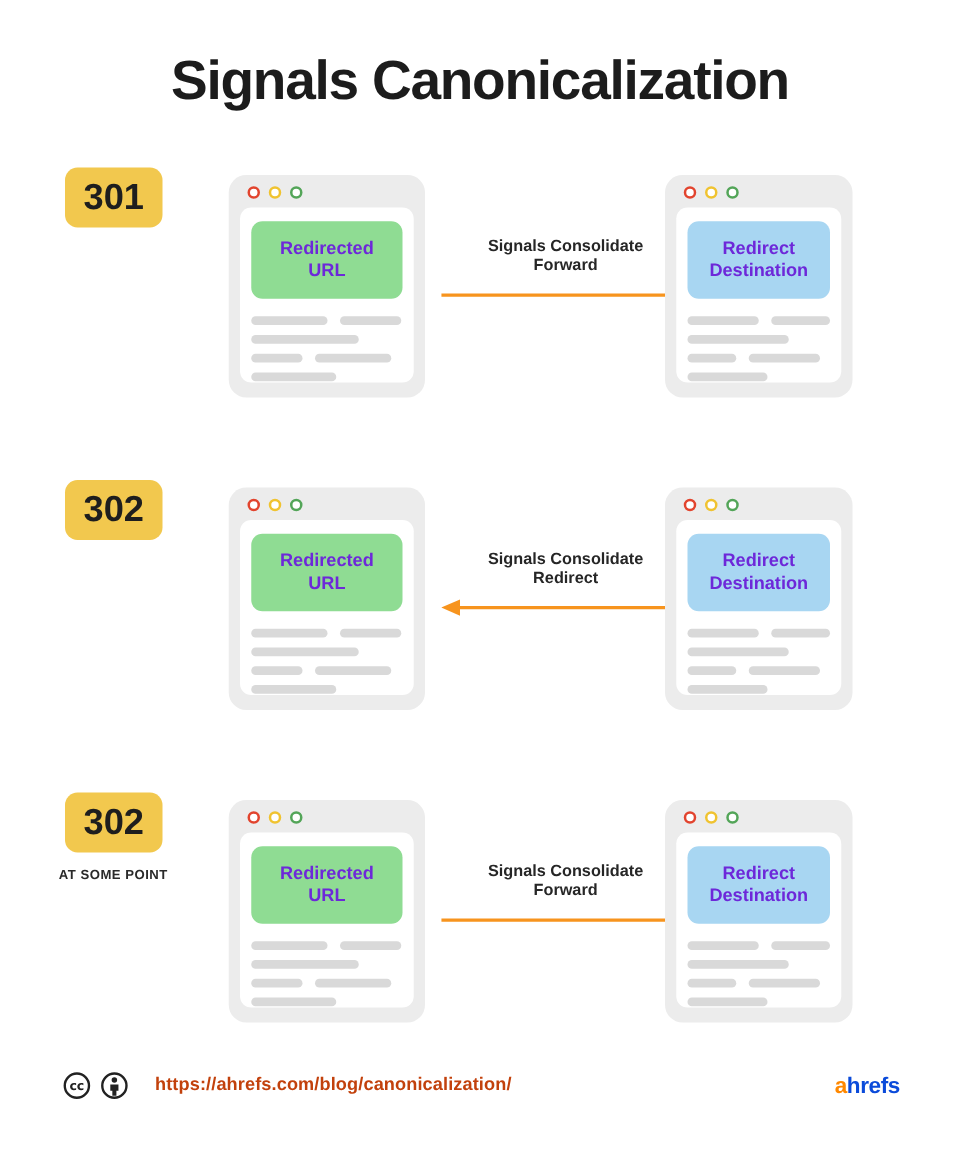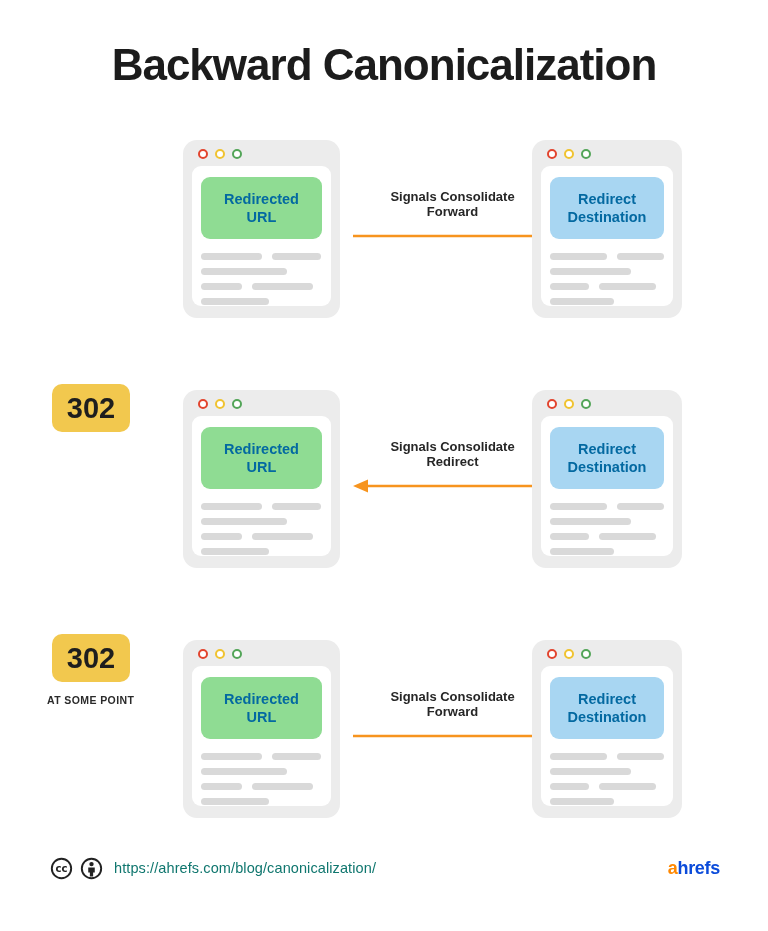"Backward Canonicalization" div.title { text: Backward -> Signals }
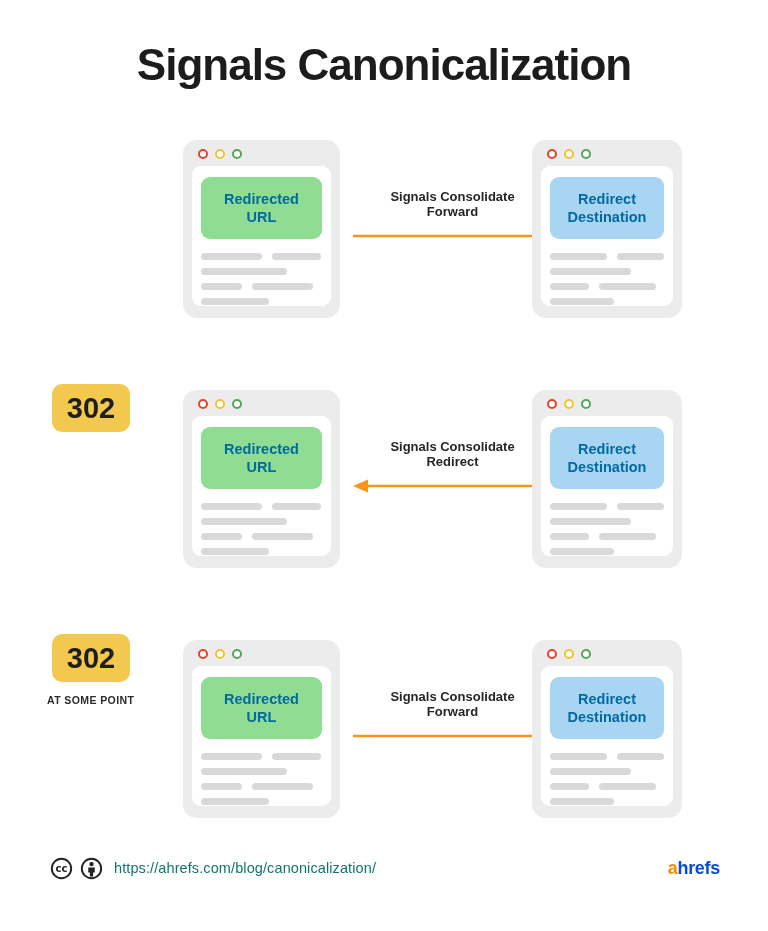"301" div.badge-wrap { html: none -> <div> <div>301</div> <div></div> </div> }
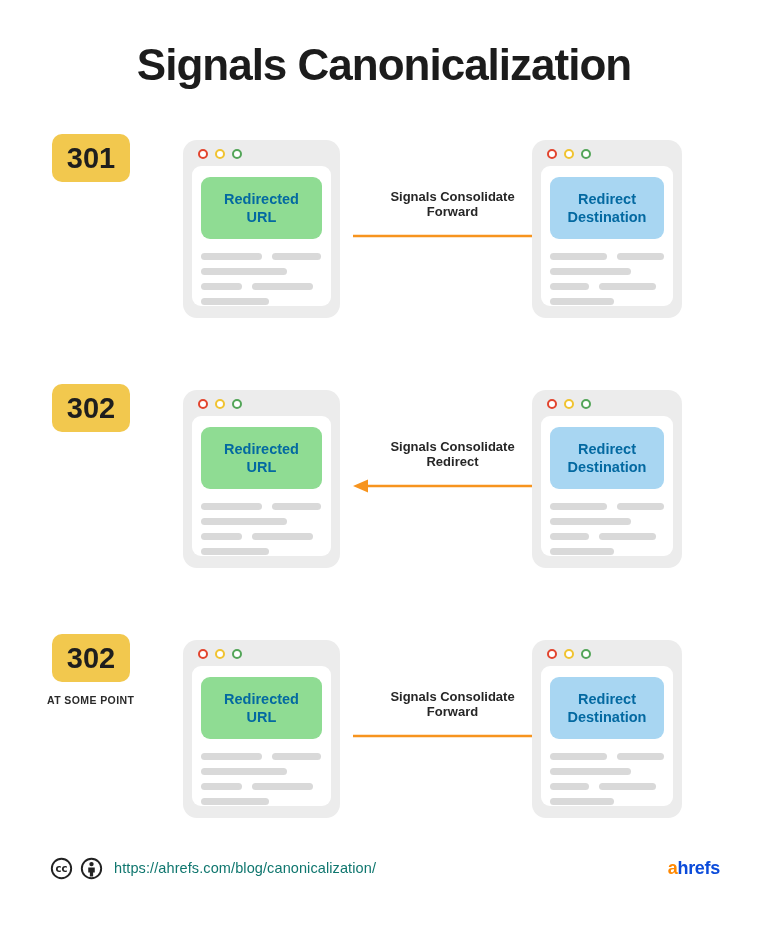"Redirected URL" .labelbox { color: #0369a1 -> #6d28d9 }
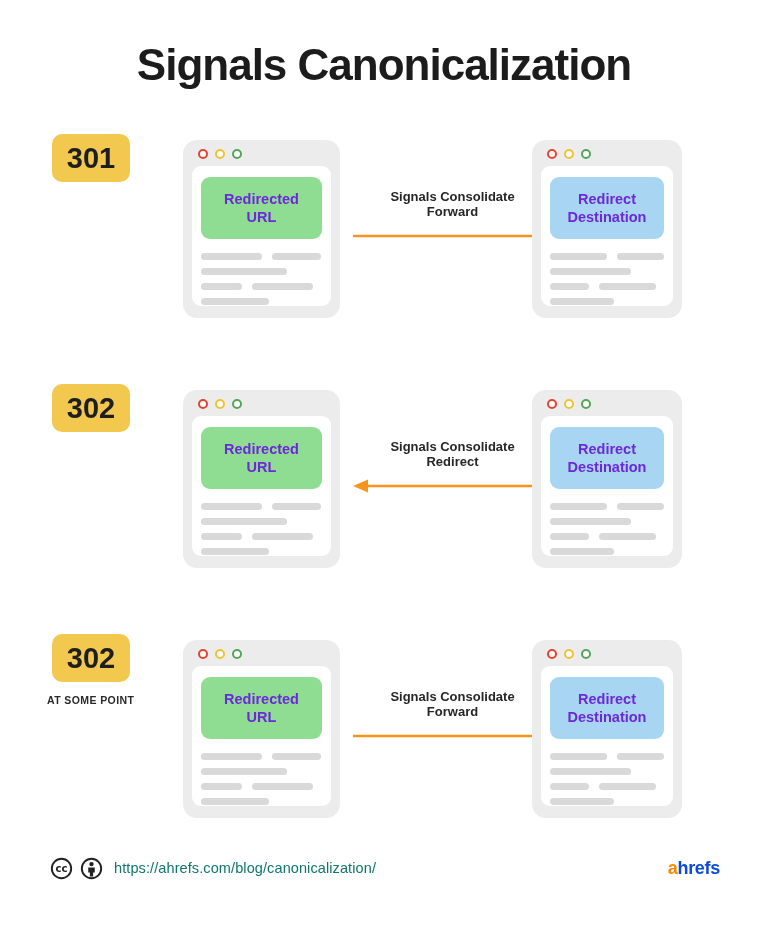"https://ahrefs.com/blog/canonicalization" .footer-url { color: #0f766e -> #c2410c; font-weight: none -> bold; margin-left: 11px -> 21px }
